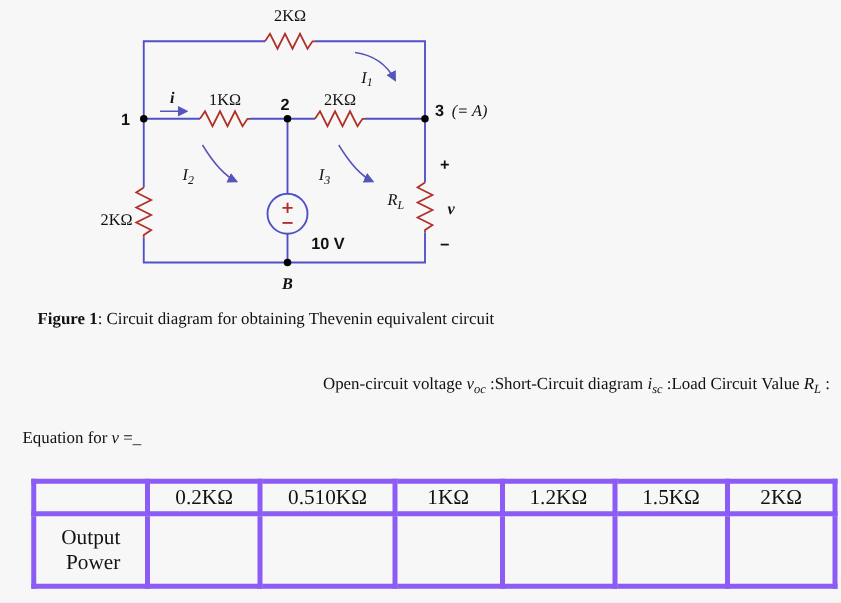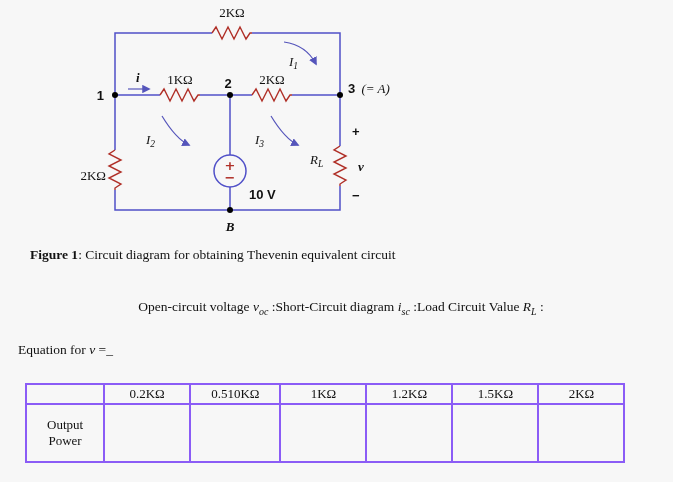"Open-circuit voltage voc :" .prompts { justify-content: center -> flex-end }
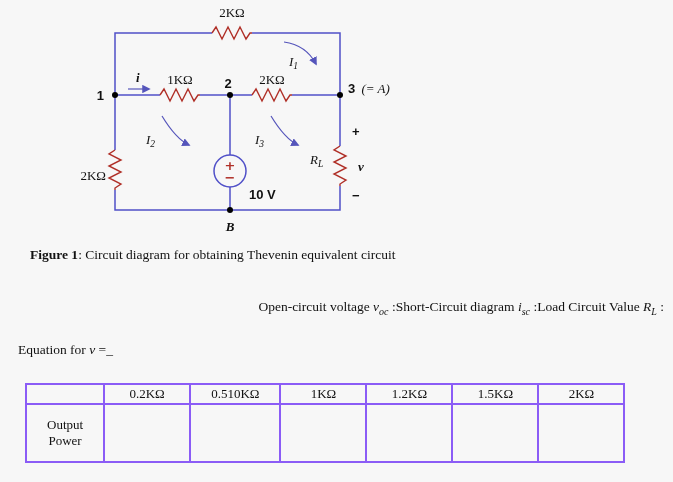"0.2KΩ" table.ptable th, table.ptable td { border: 2px solid #8b5cf6 -> 4px solid #8b5cf6; font-size: 13px -> 17px }
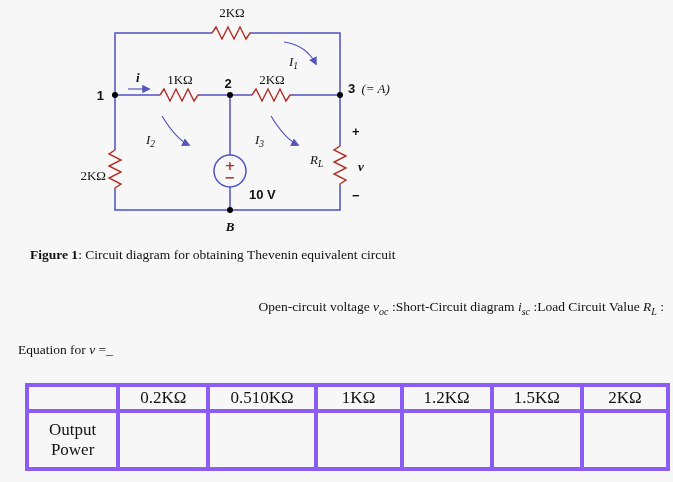"Output Power" table.ptable td { text-align: none -> right }
